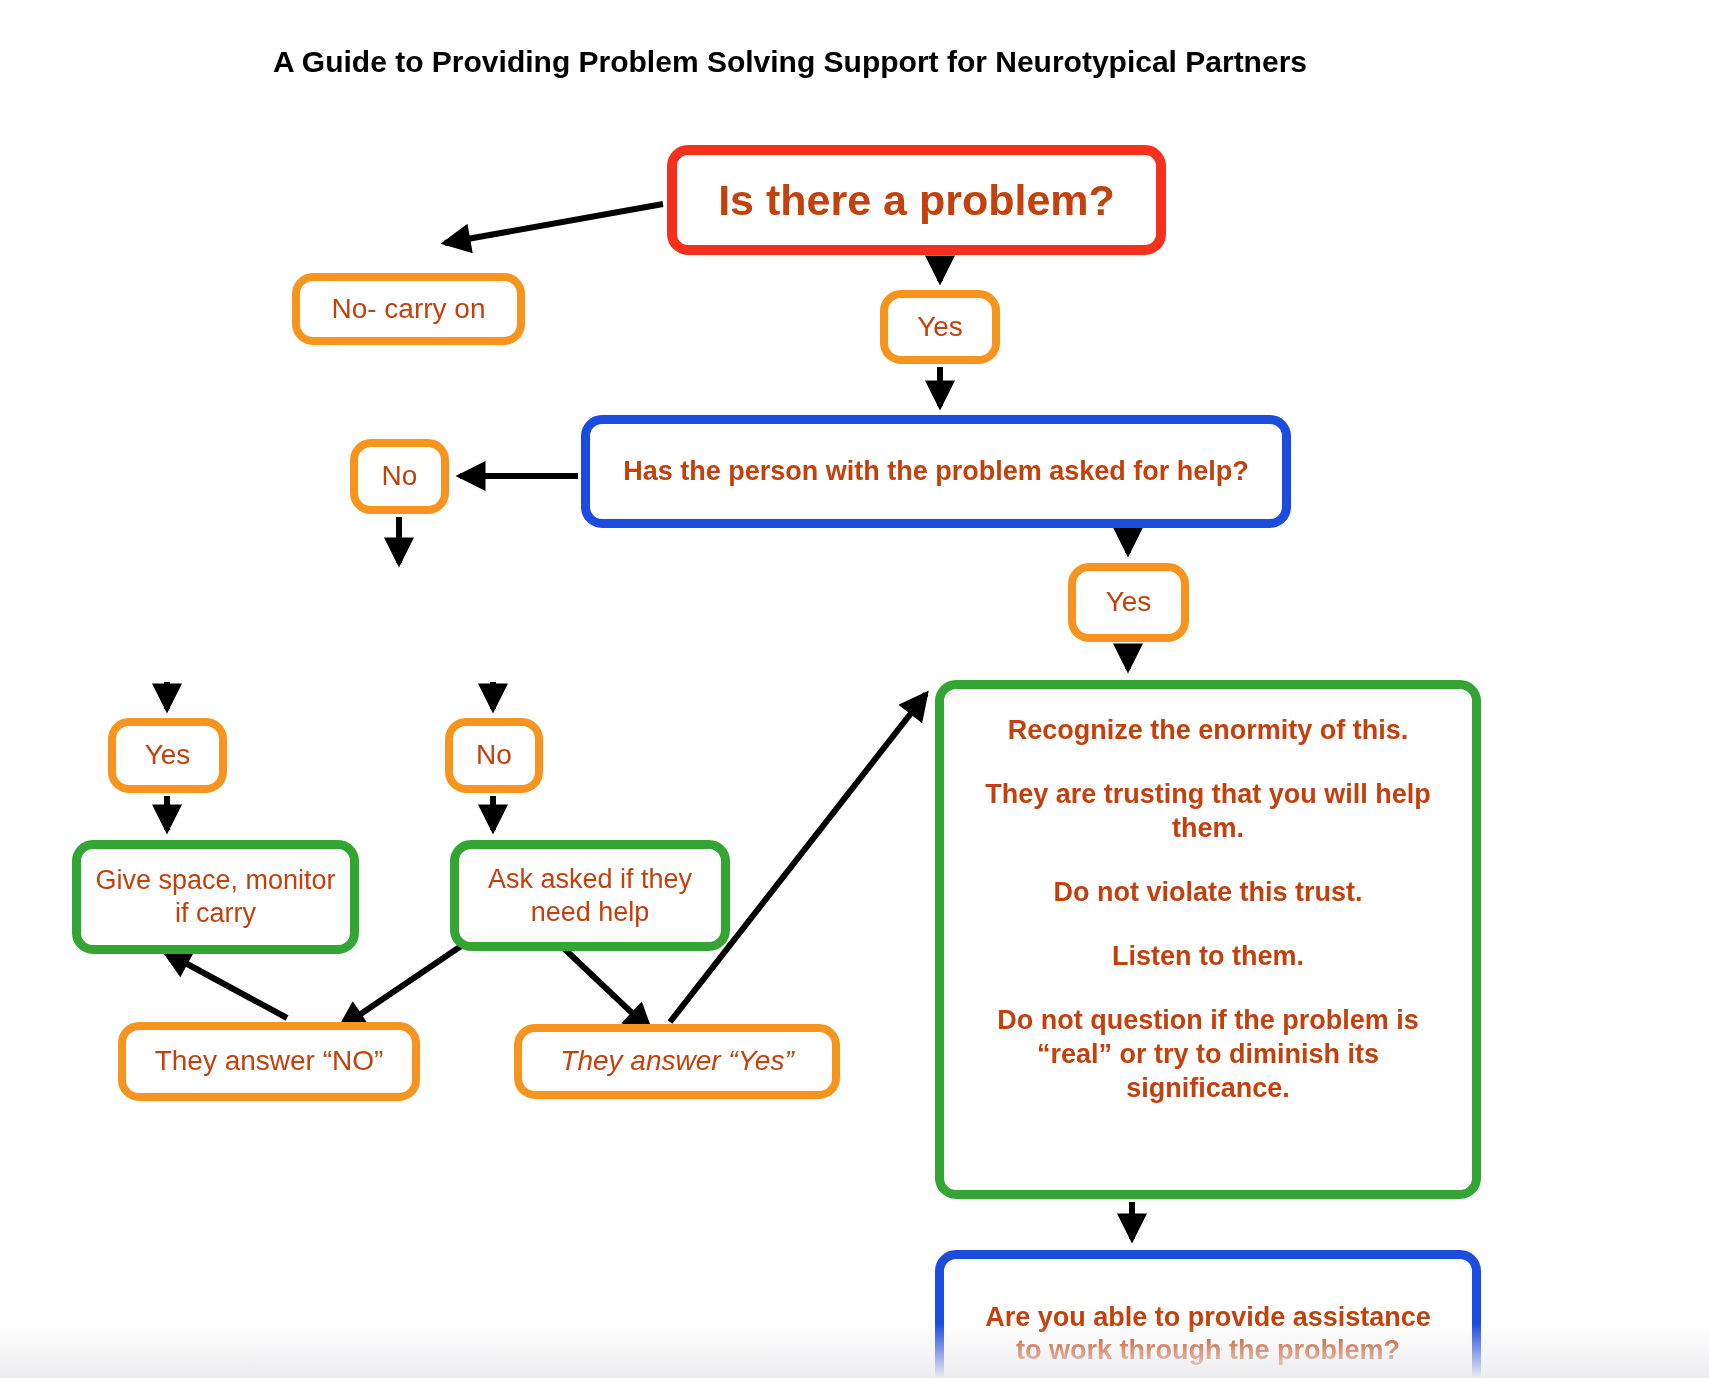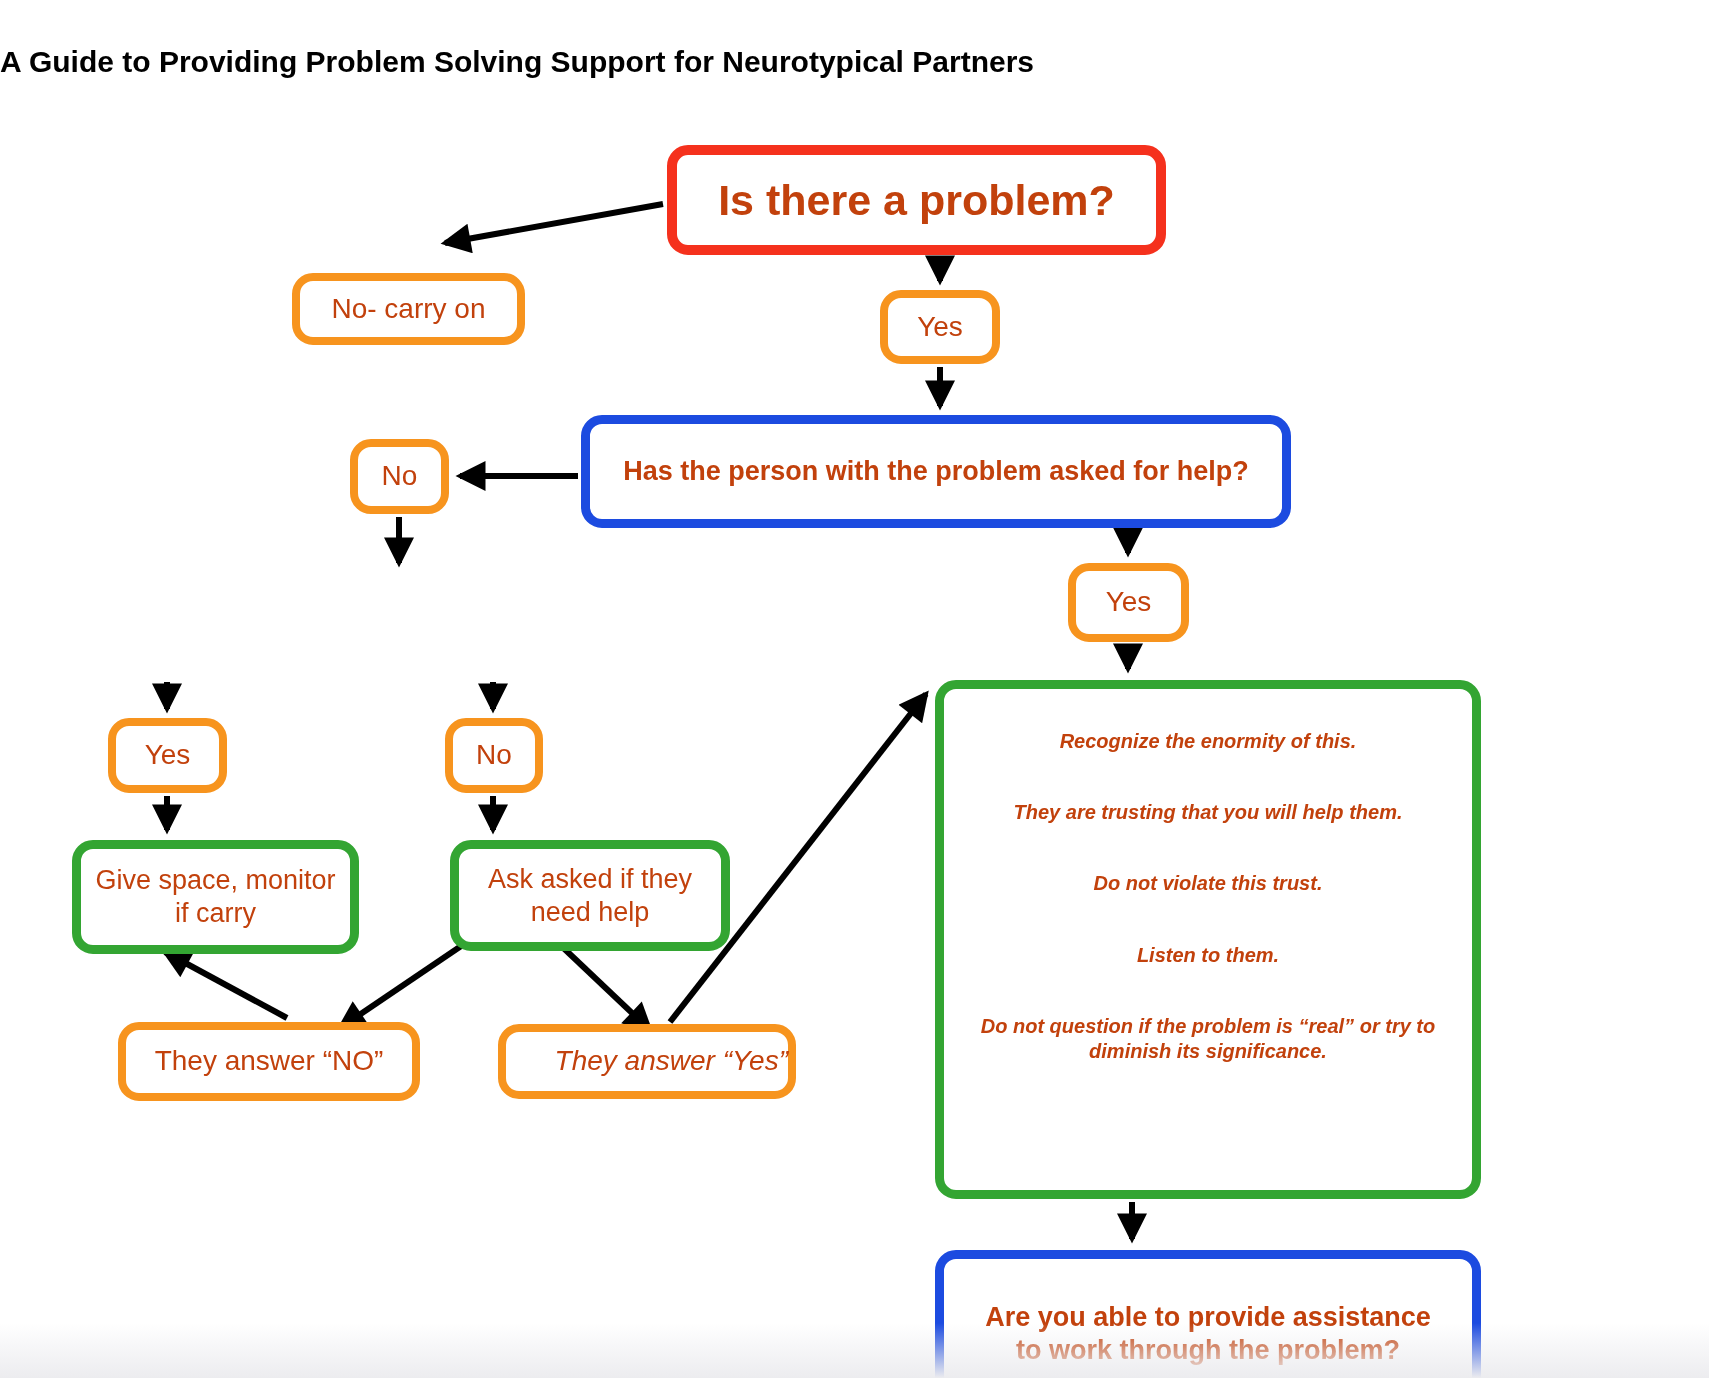"A Guide to Providing Problem" .page-title { text-align: none -> center }
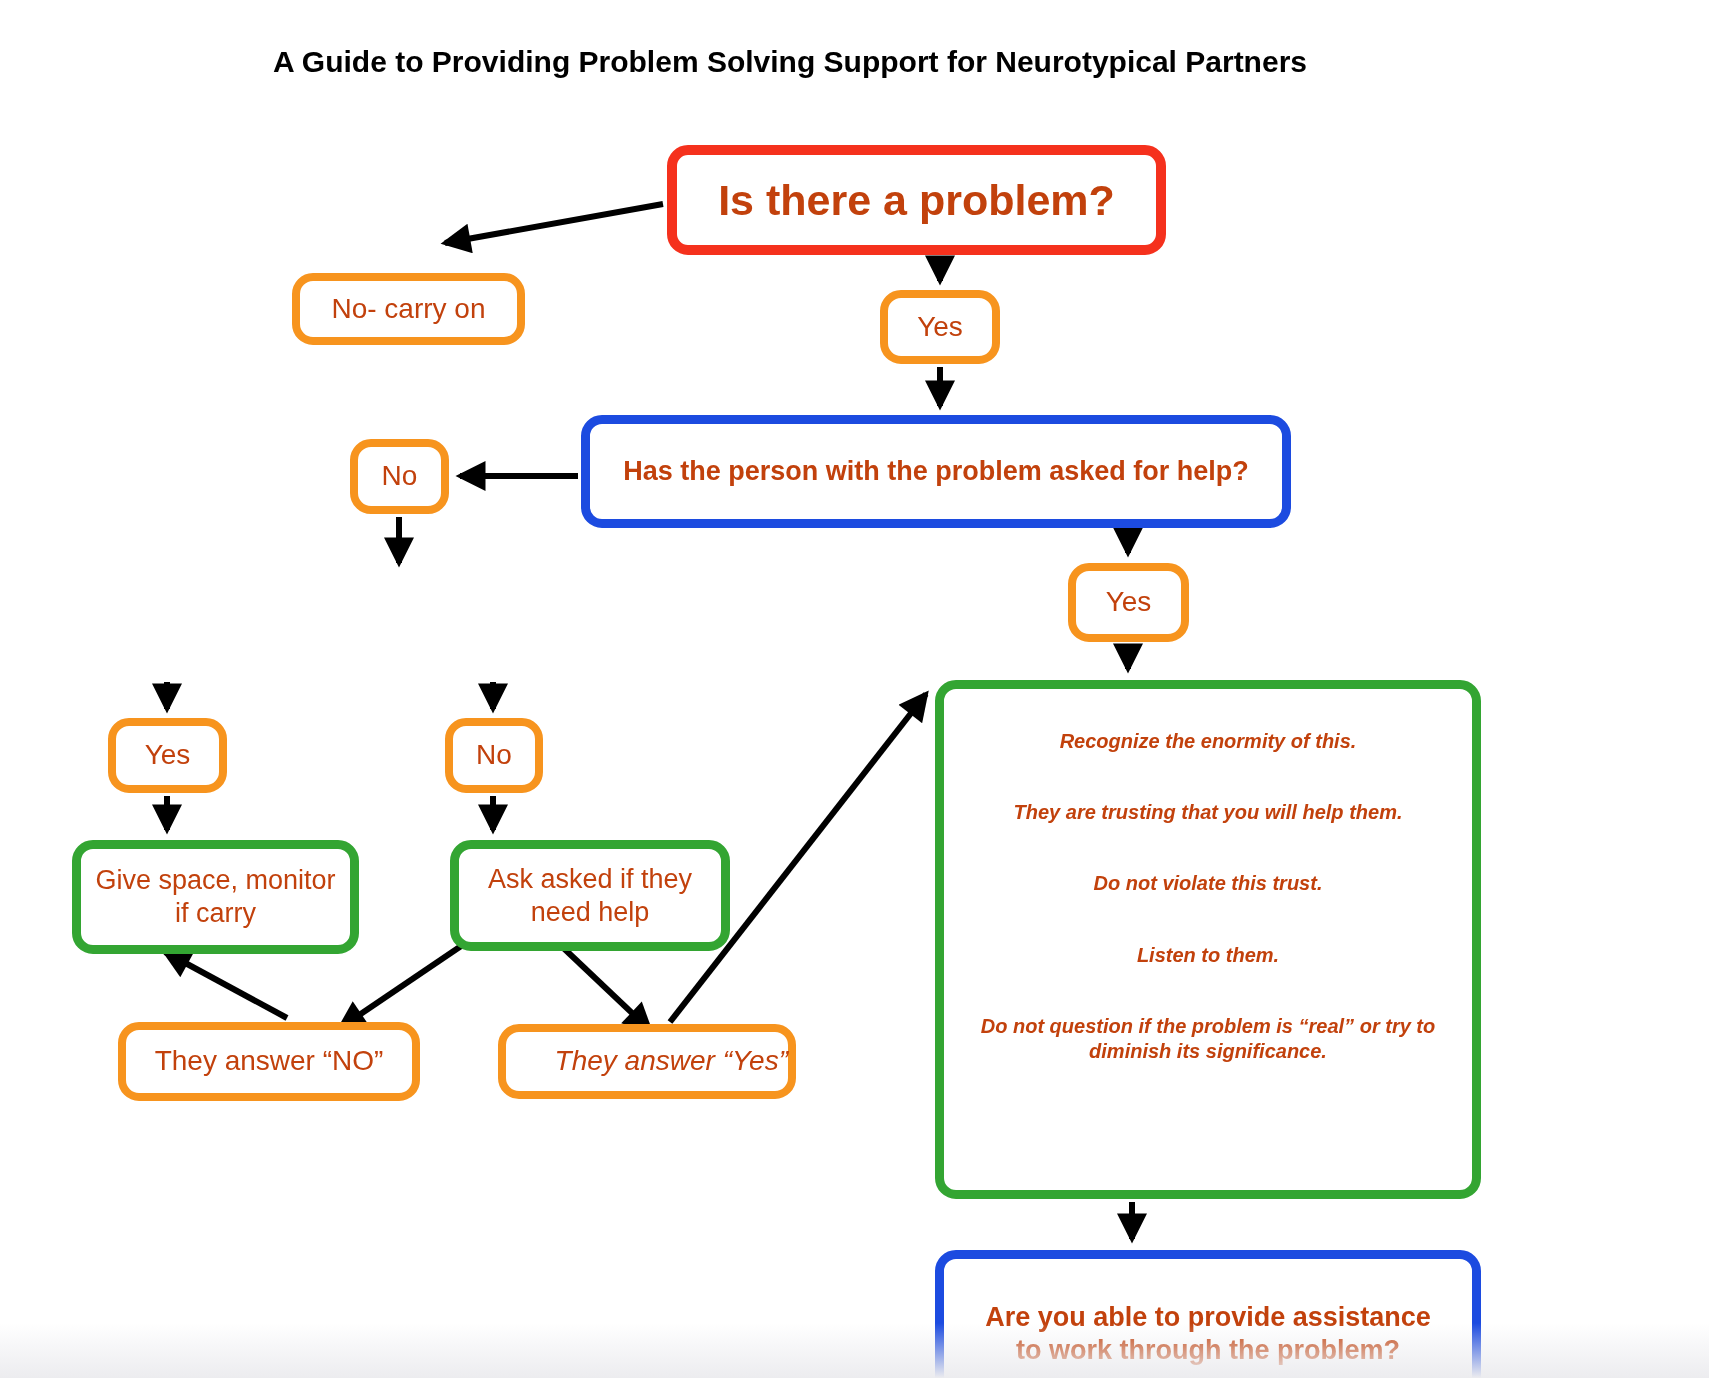"Recognize the enormity of this." .bigbox p { font-size: 20px -> 27px; font-style: italic -> none; margin: 16px 0 30px 0 -> 0 0 30px 0 }
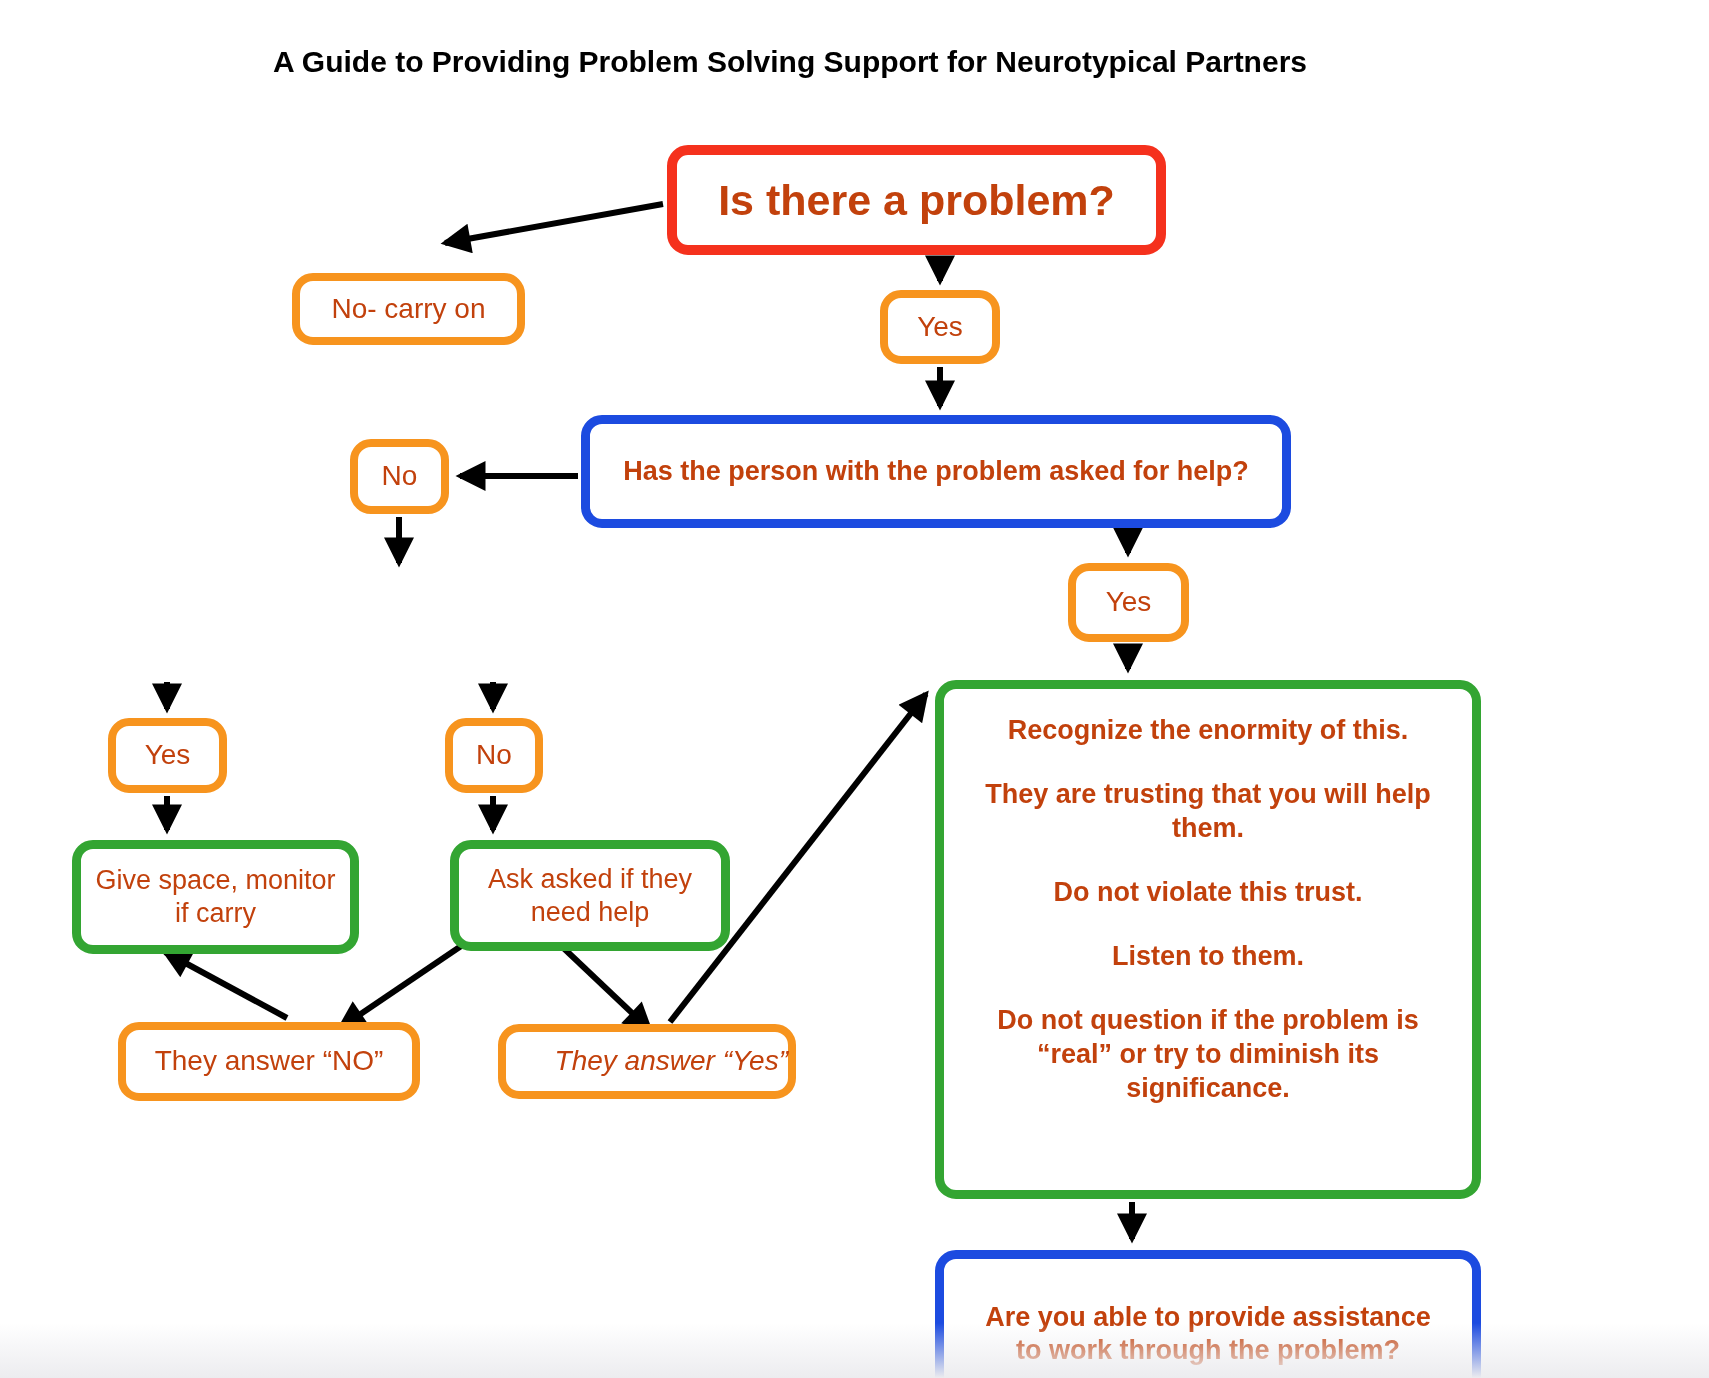"They answer “Yes”" div.node { align-items: flex-end -> none; left: 498px -> 514px; width: 298px -> 326px }
